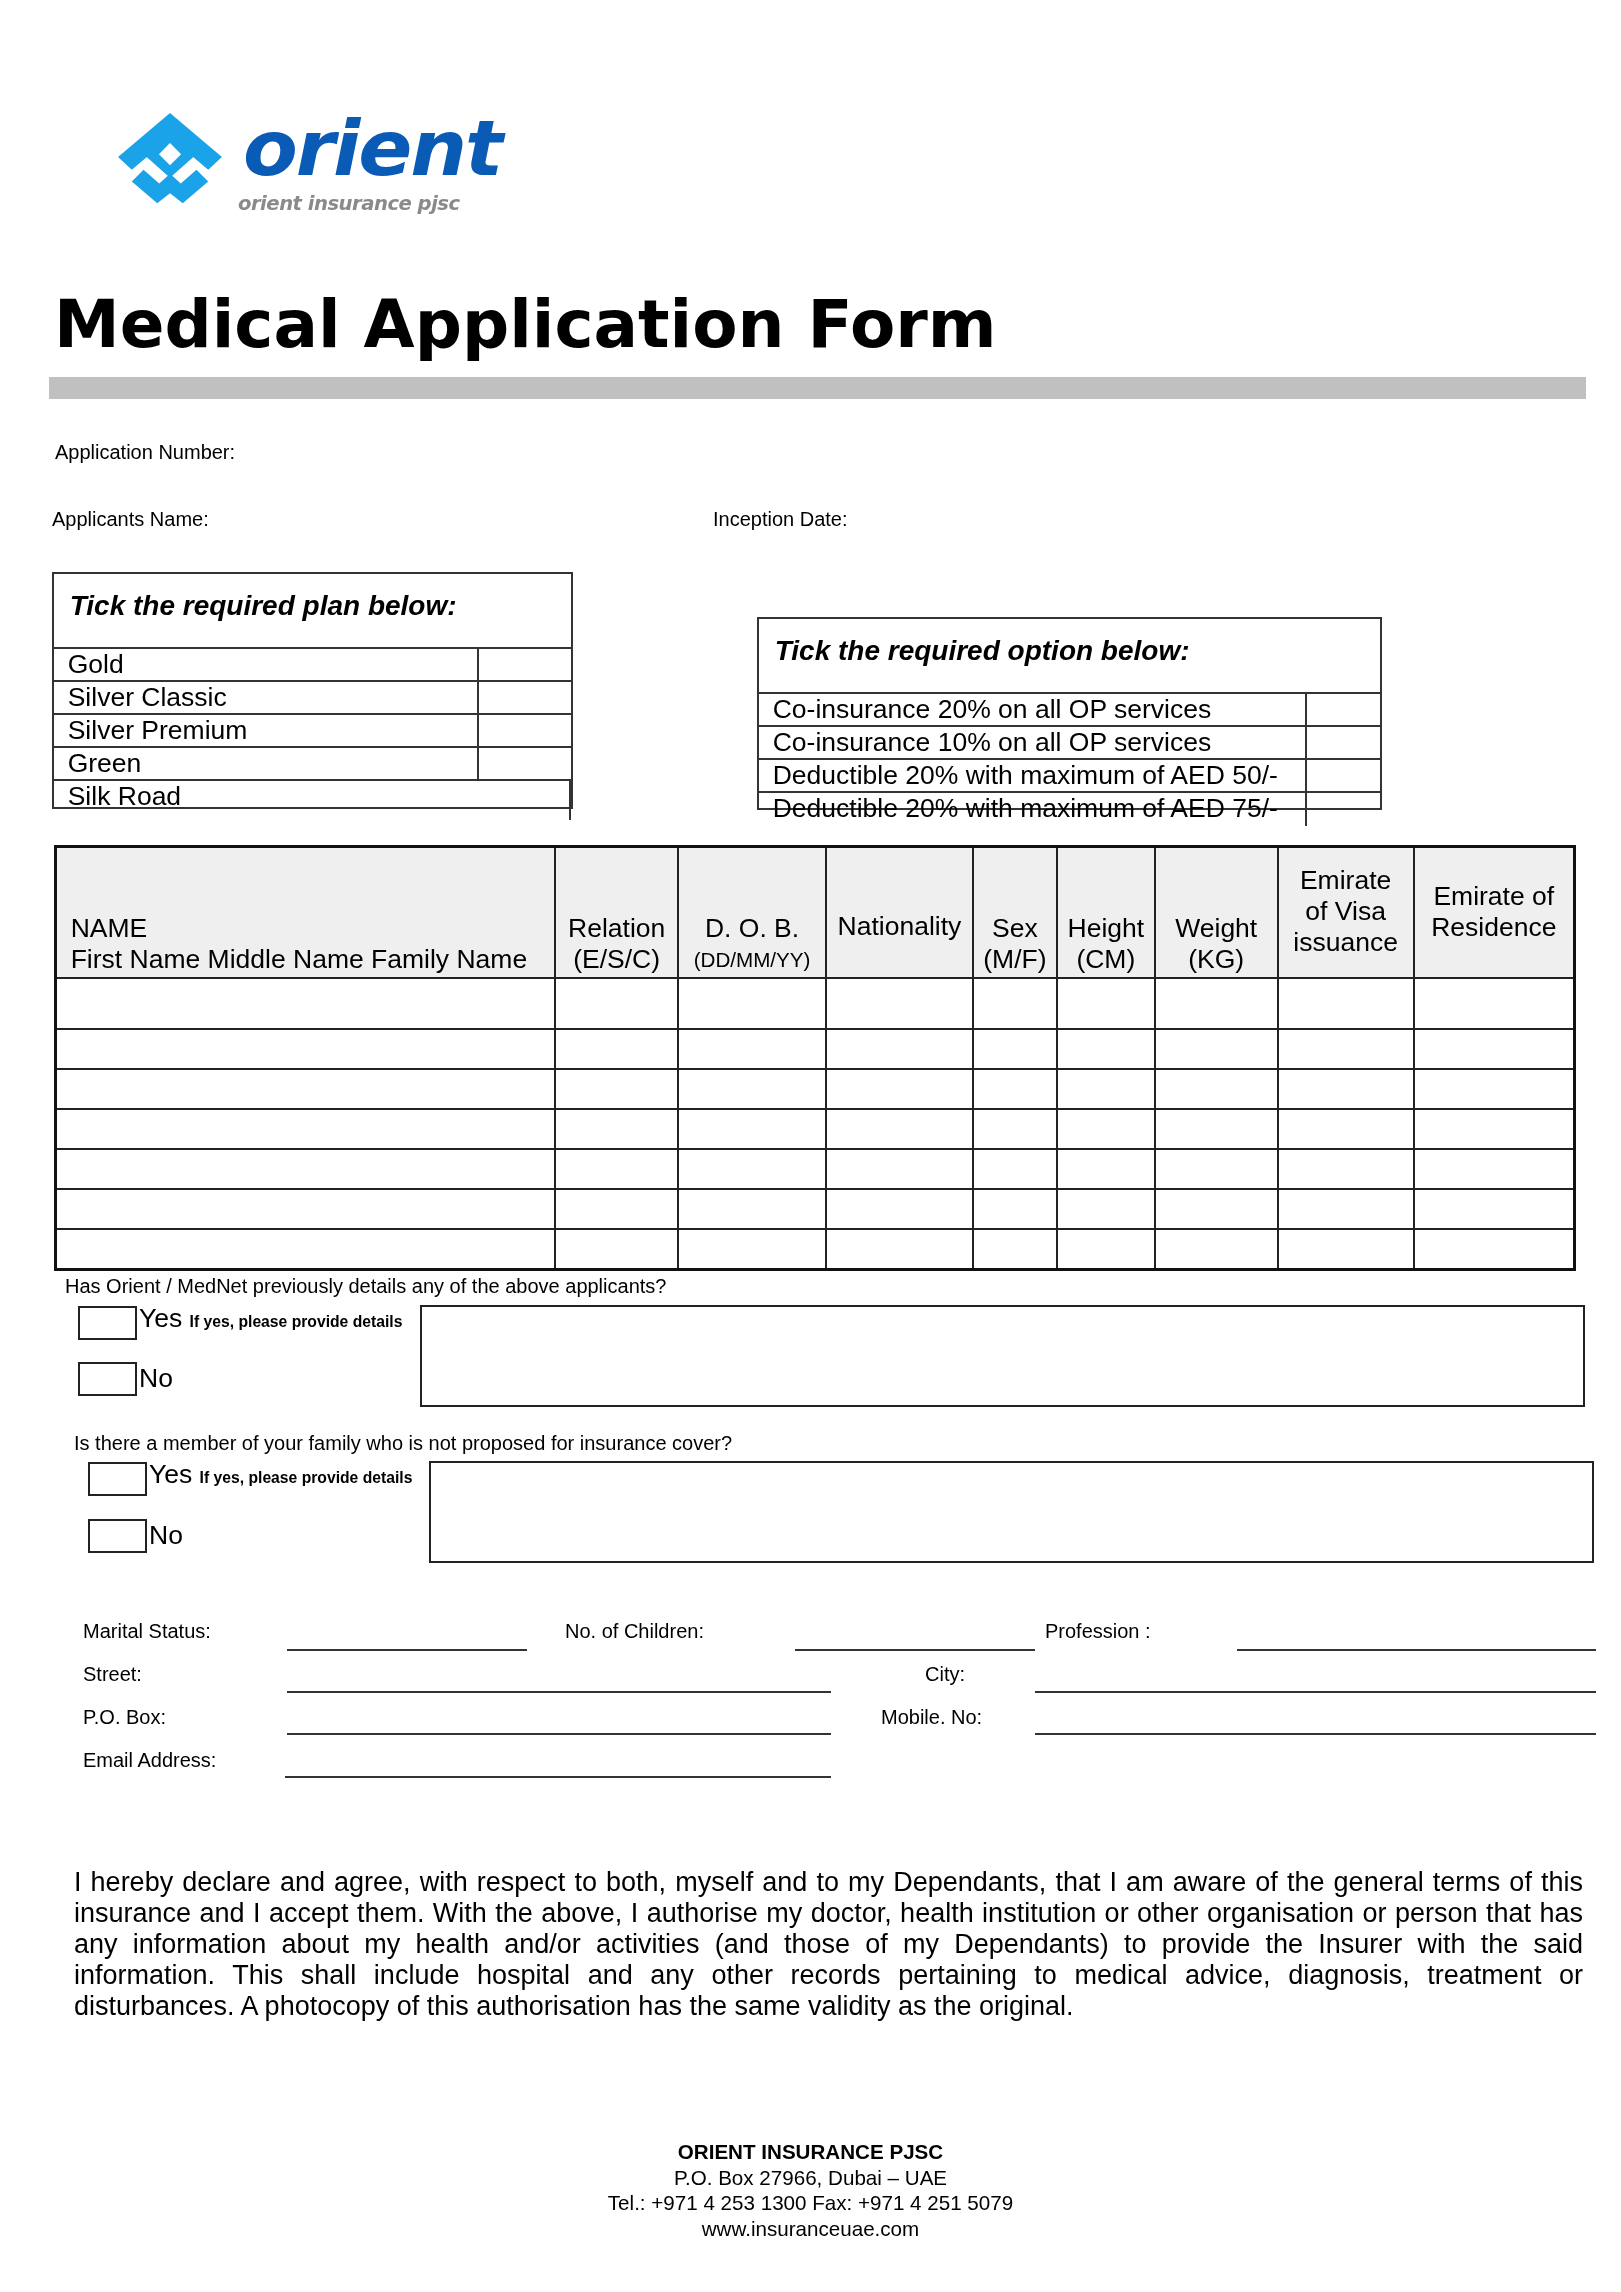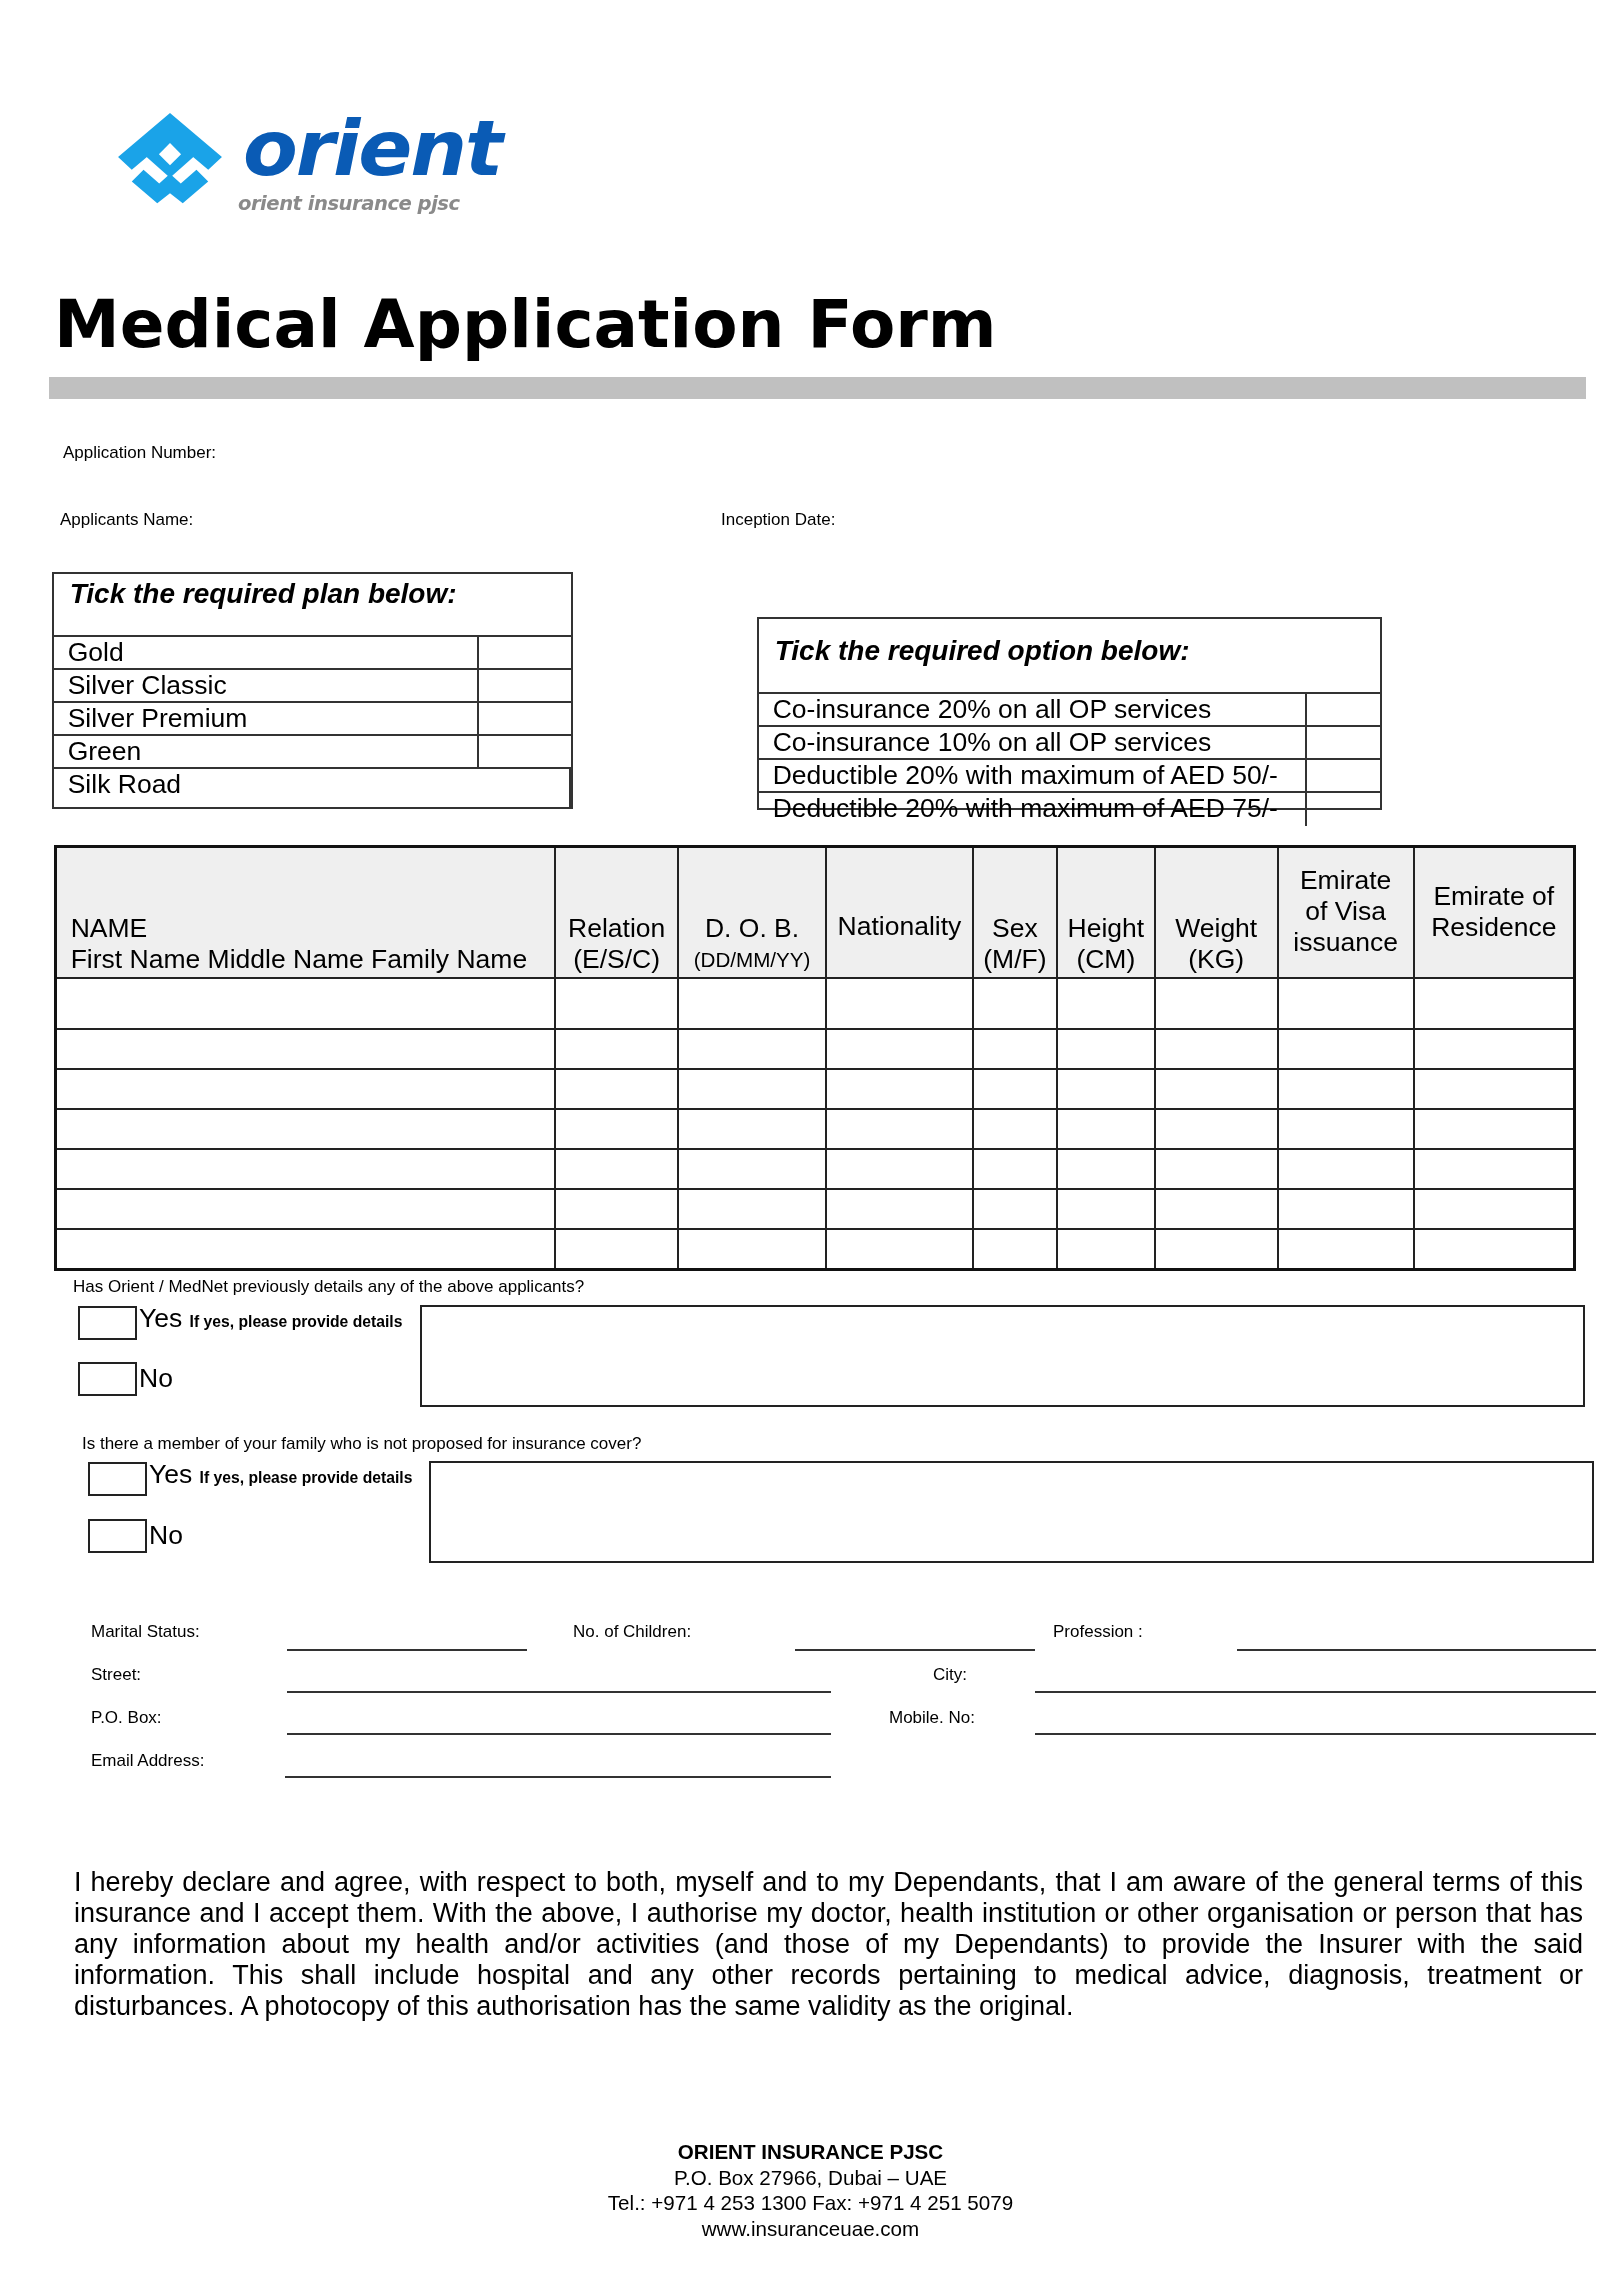"Application Number:" .lbl { font-size: 17px -> 20px; margin-left: 8px -> none }
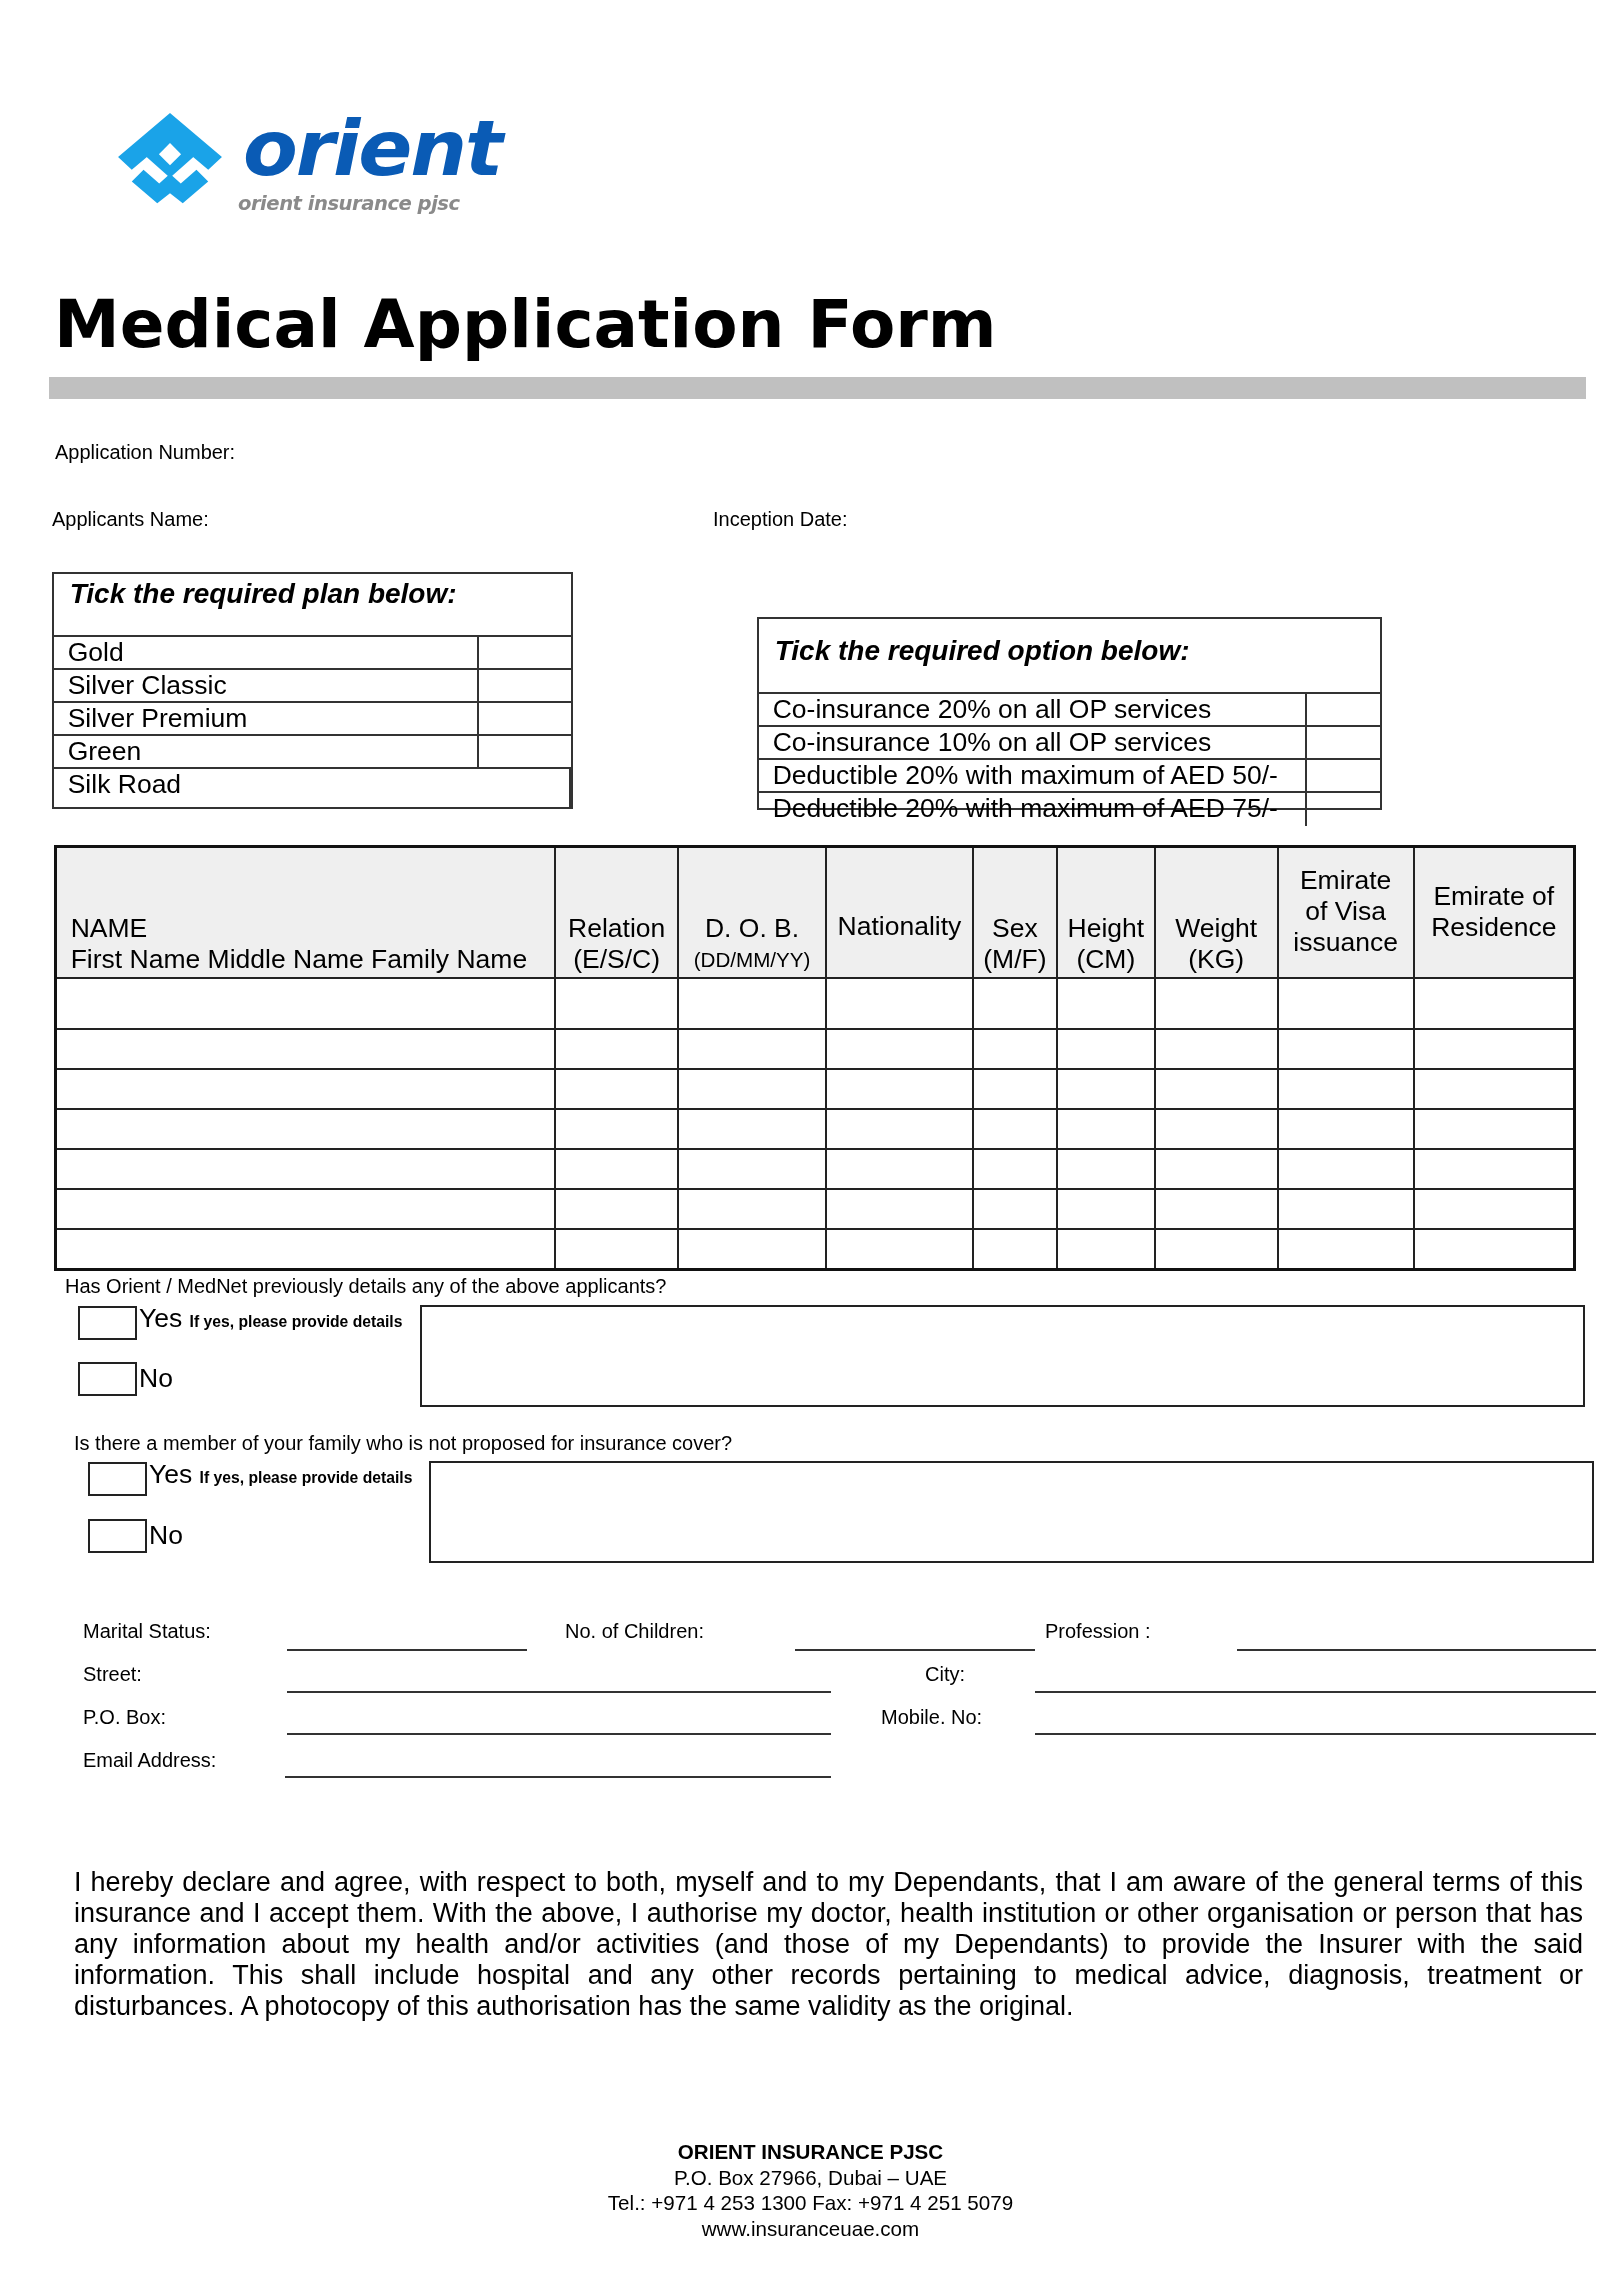"Tick the required plan below:" div.hdr { margin-top: none -> 12px }
